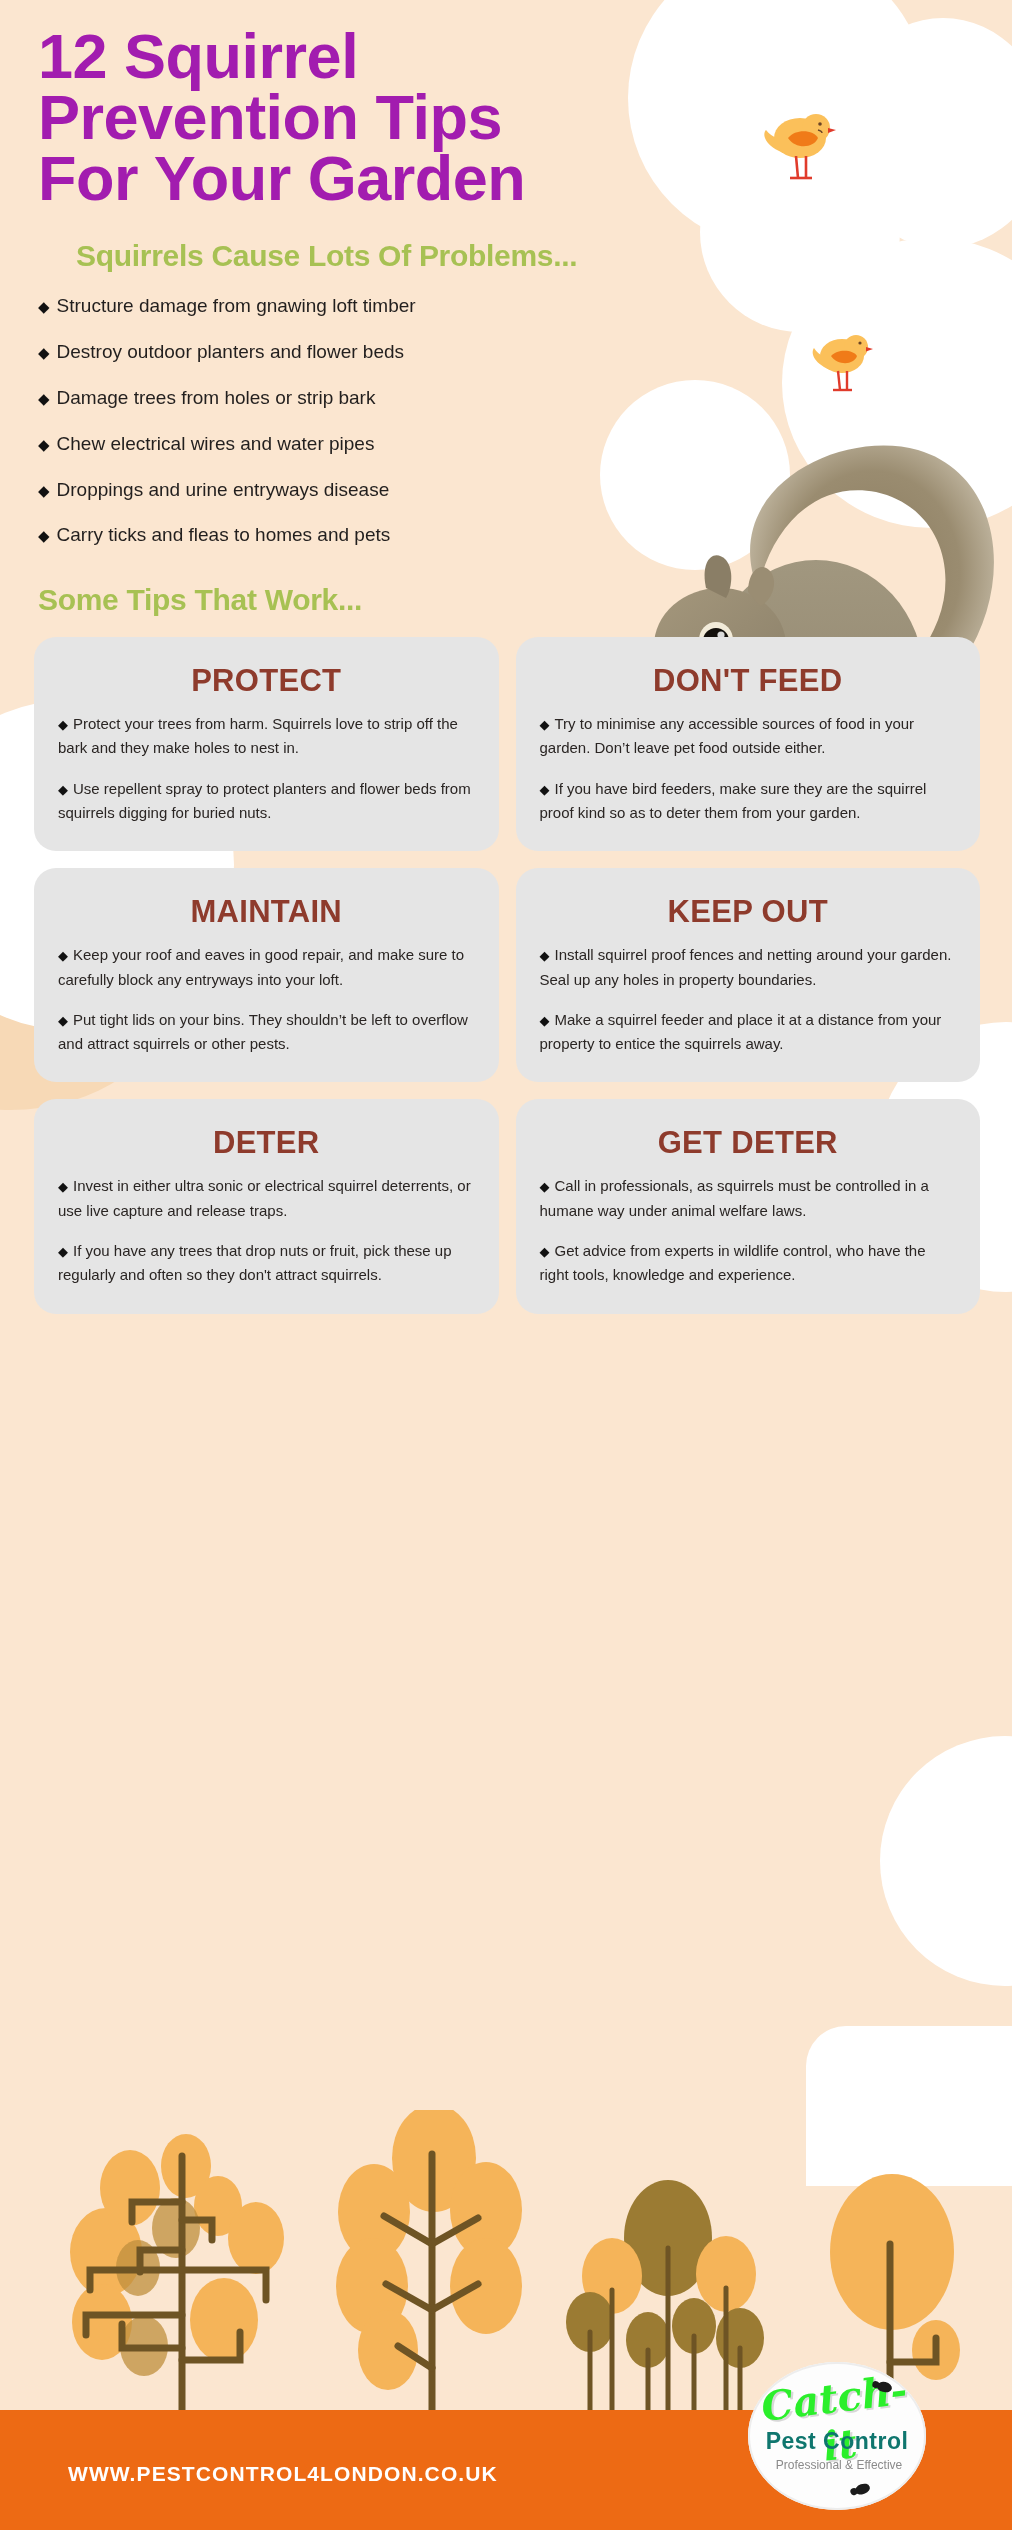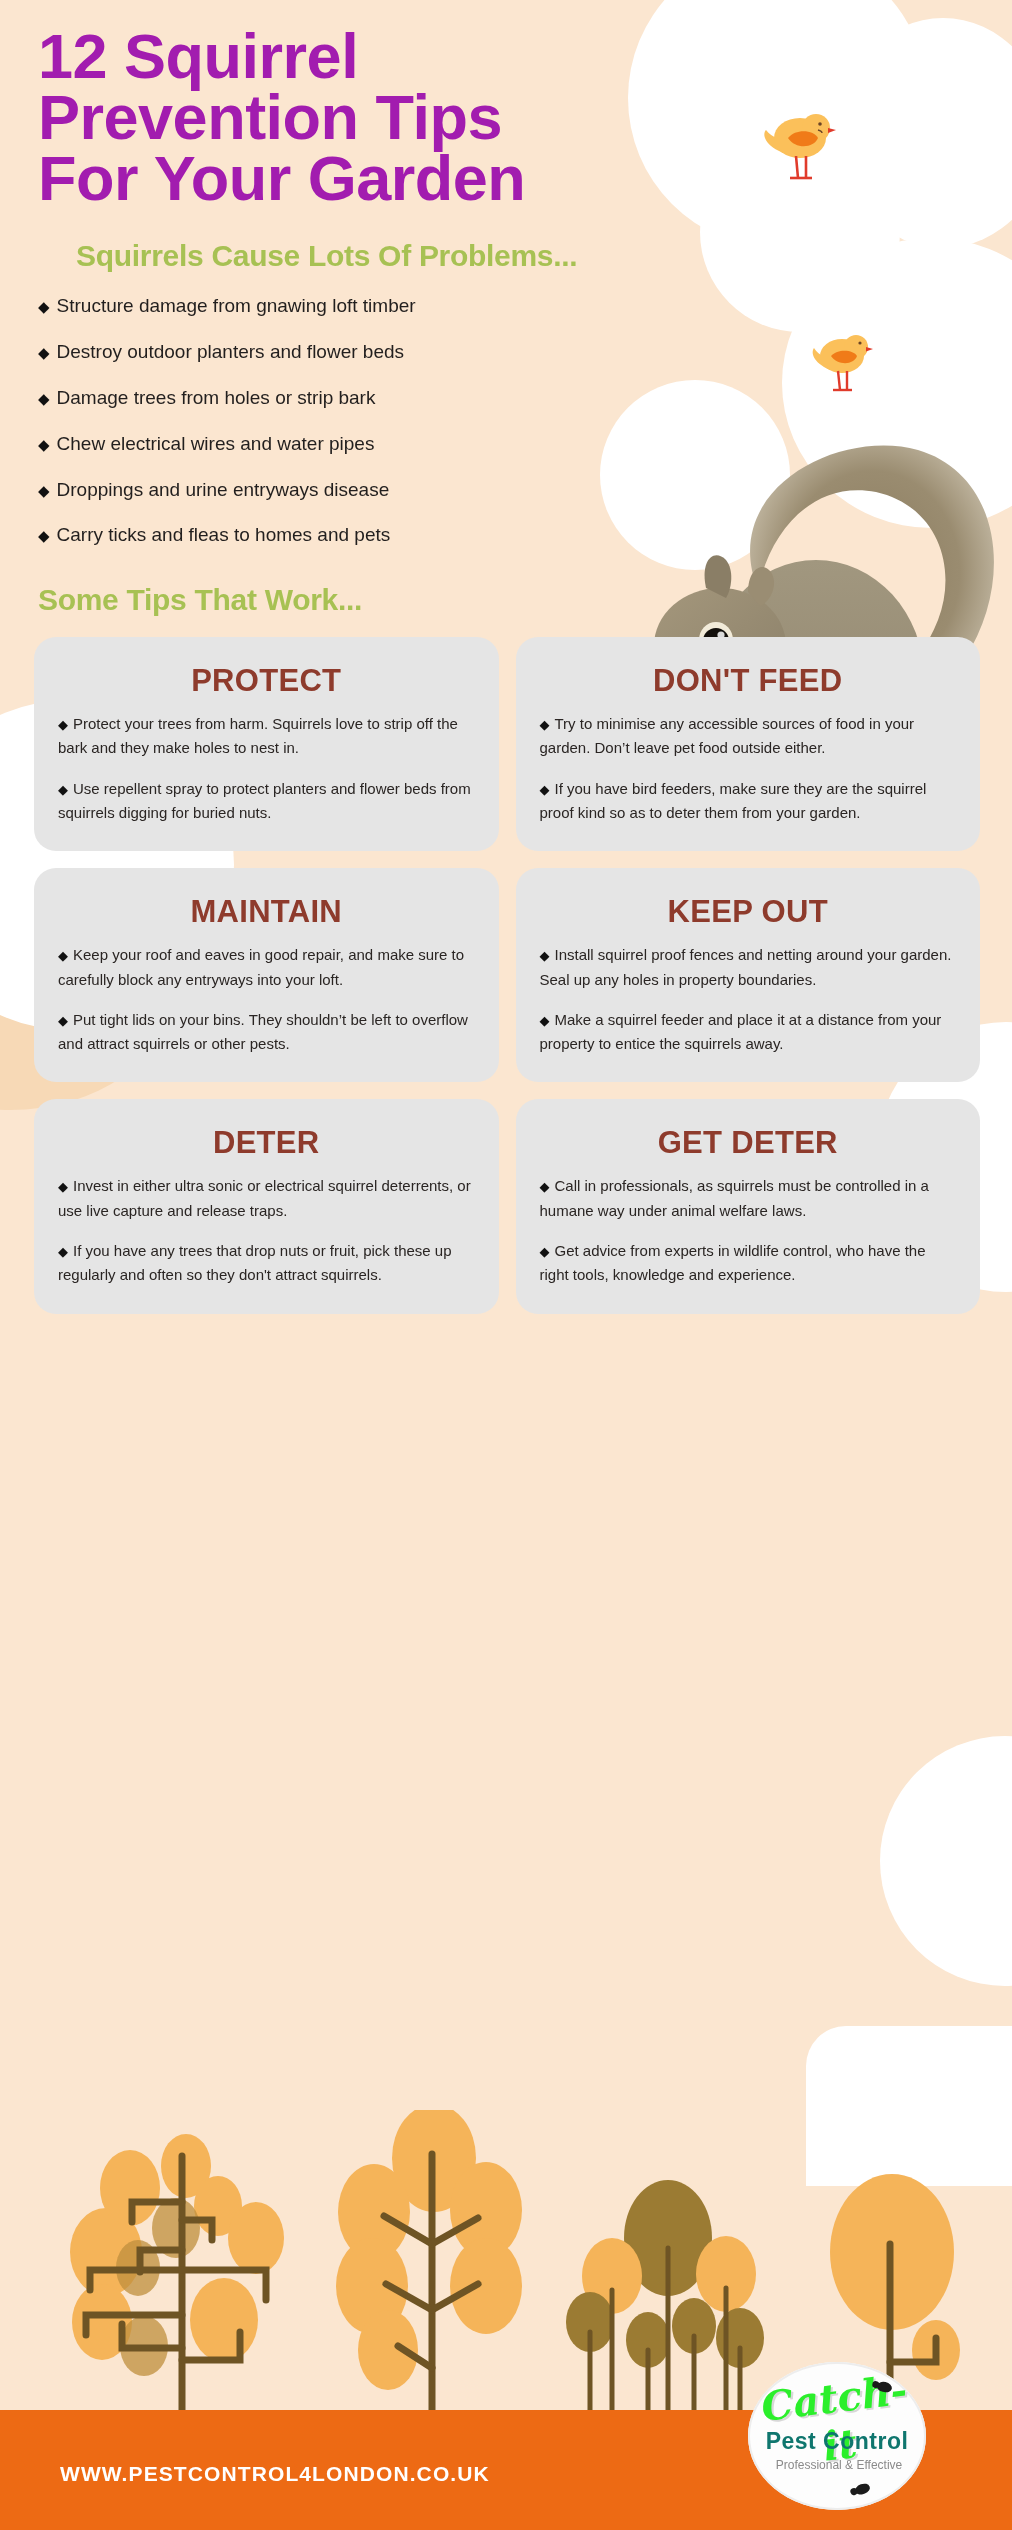"WWW.PESTCONTROL4LONDON.CO.UK" .footer-url { left: 60px -> 68px }
